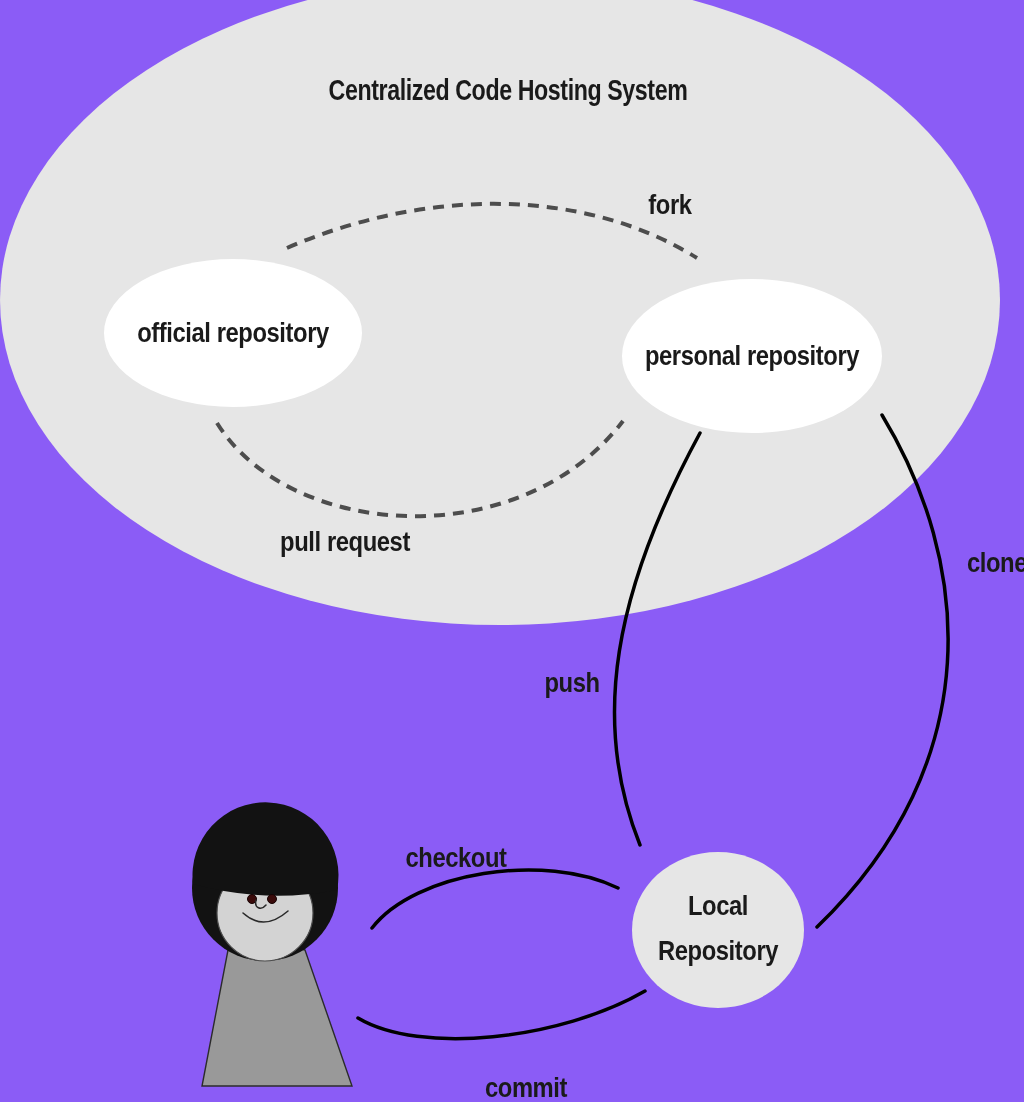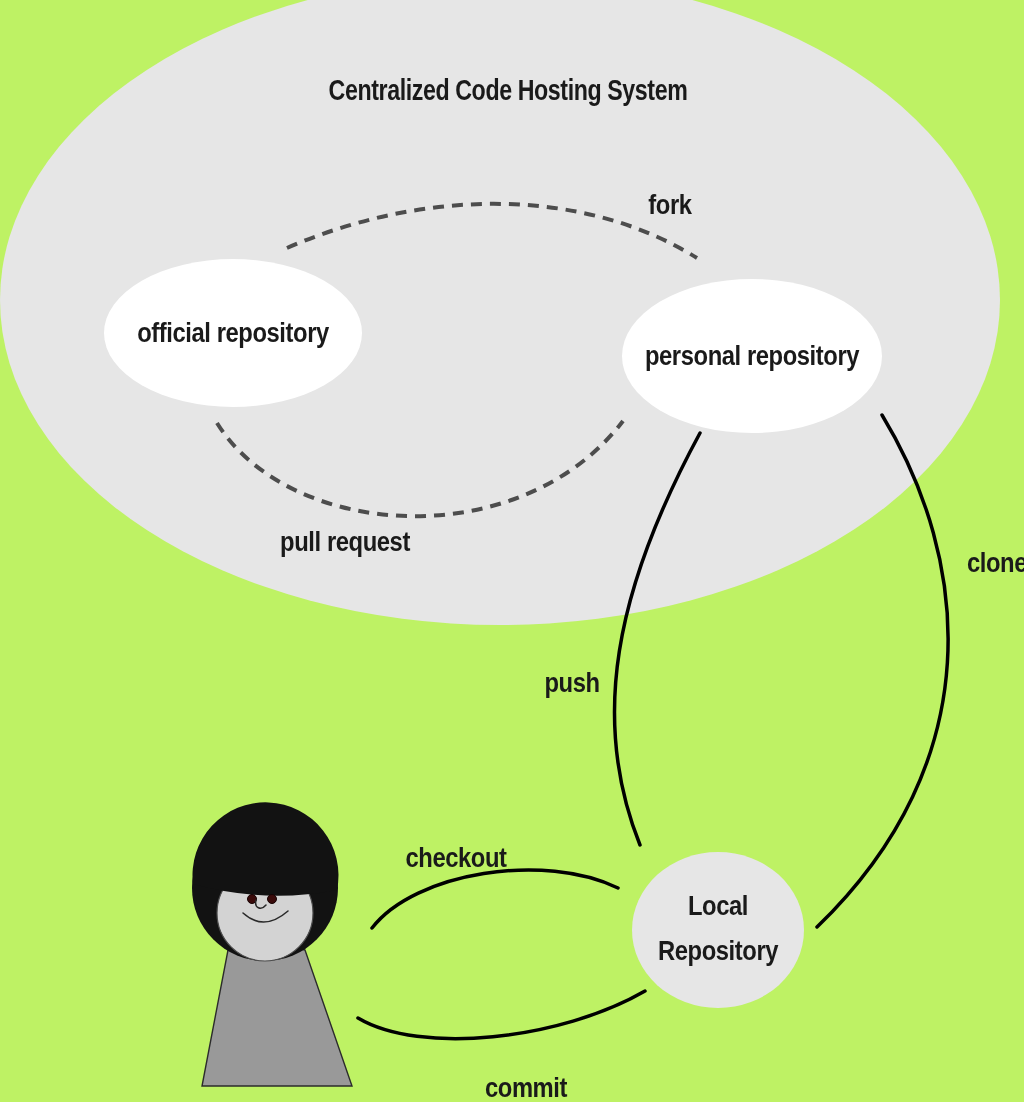"Centralized Code Hosting System" #stage { background: #bef264 -> #8b5cf6 }
